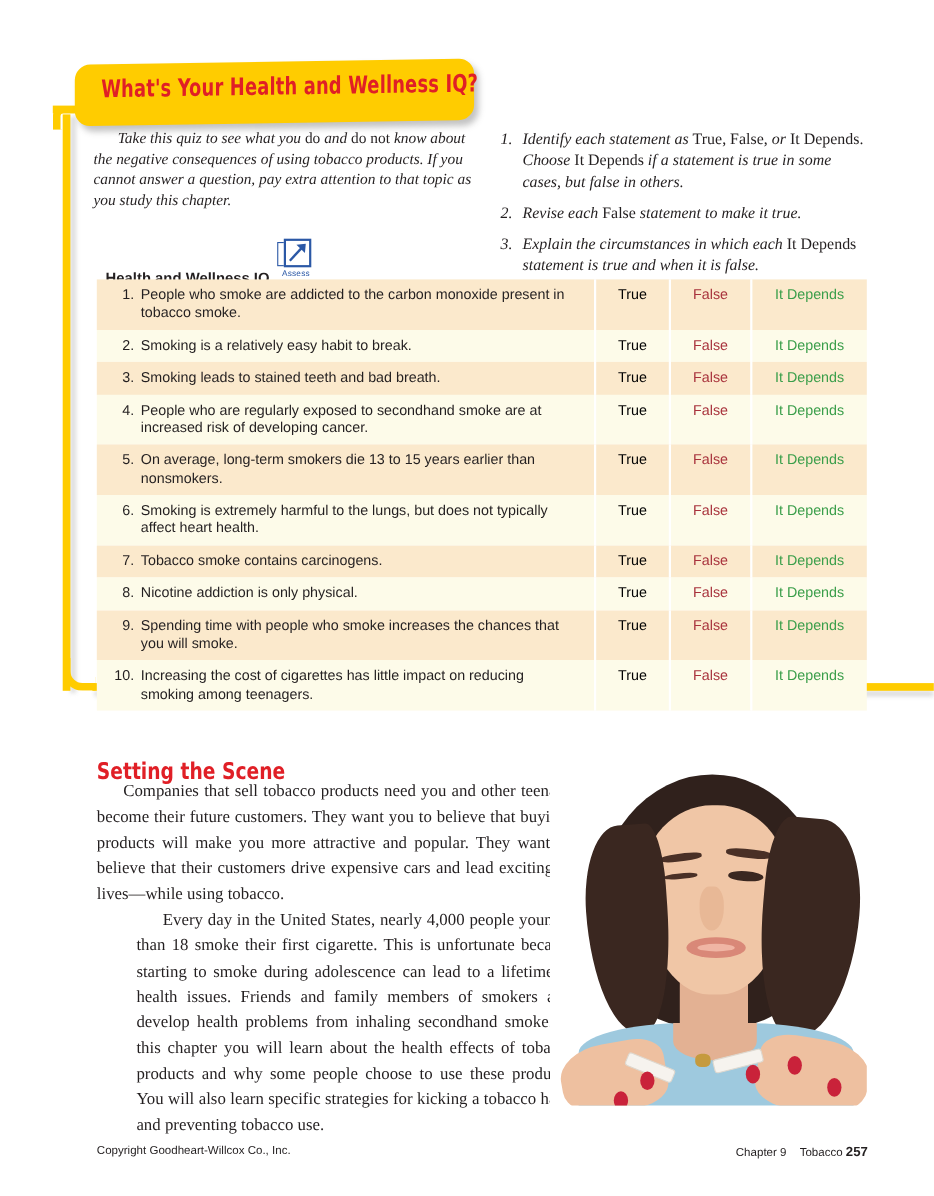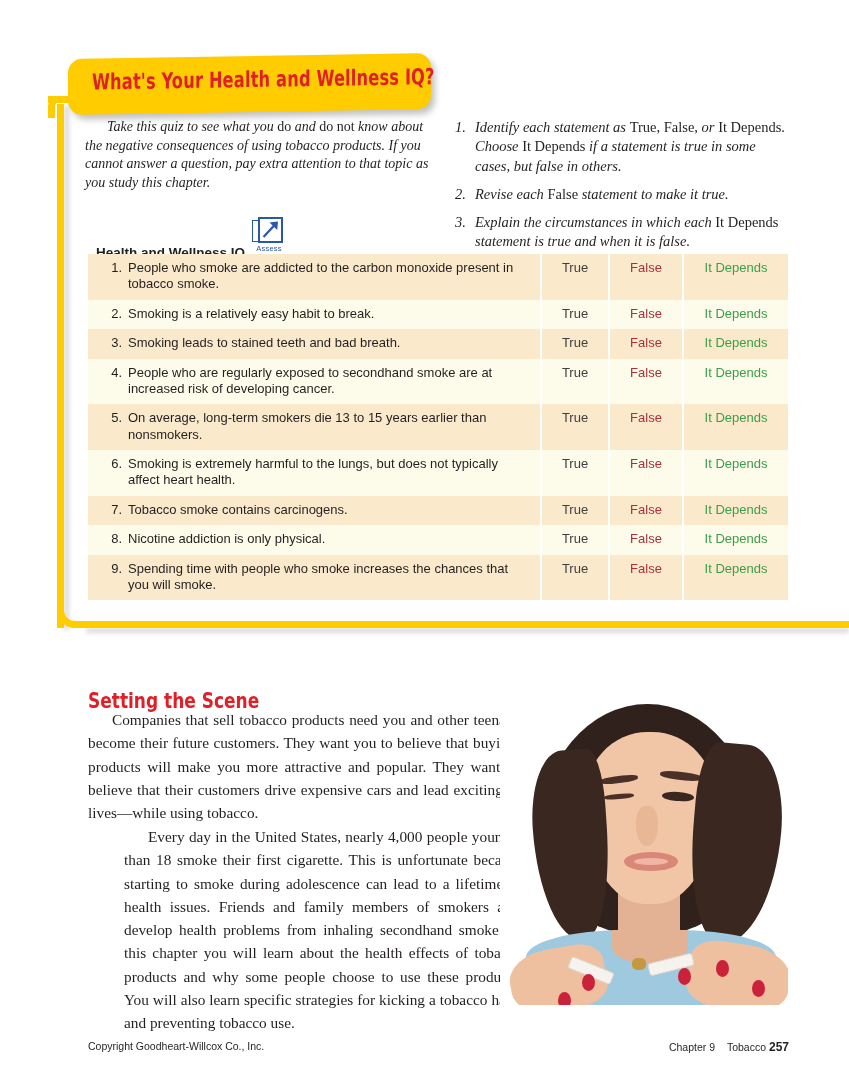"True" #quiz-table td.c-true { color: #404040 -> #000000 }
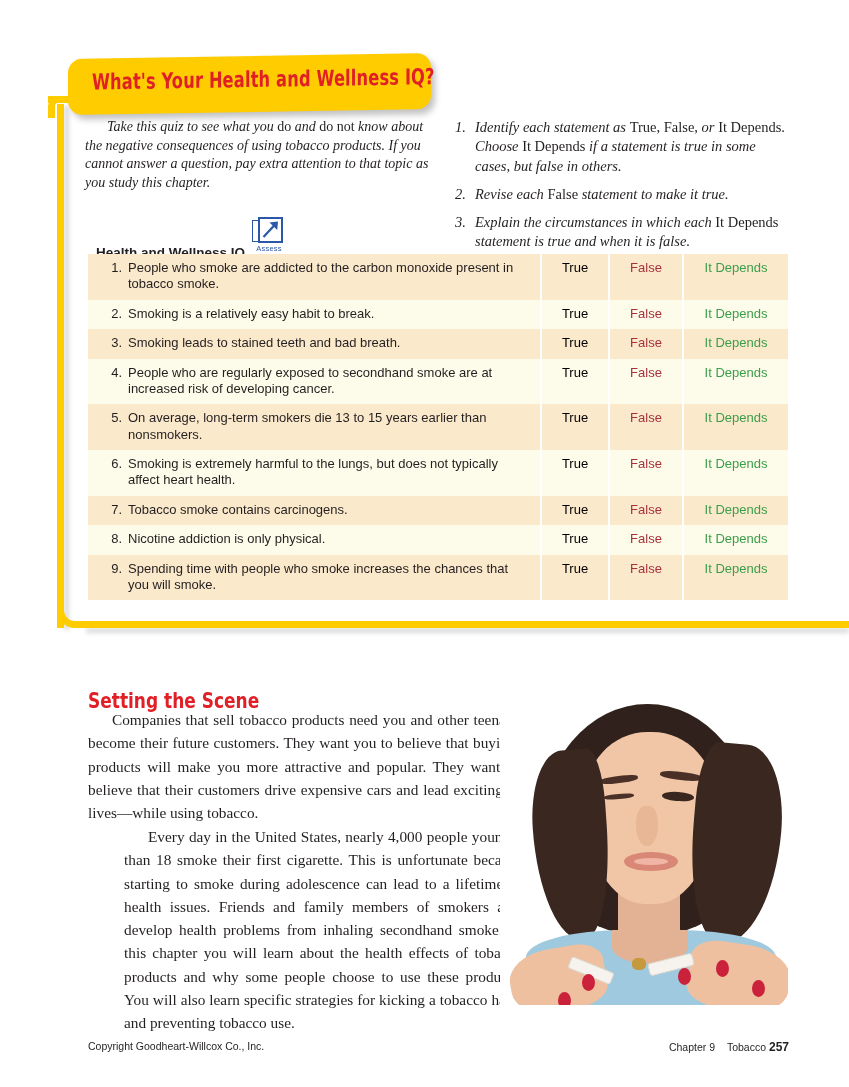"10." tr.even { html: none -> <tr> <td> <div> <span>10.</span> <span>Increasing the cost of cigarettes has little impact on reducing smoking among teenagers.</span> </div> </td> <td>True</td> <td>False</td> <td>It Depends</td> </tr> }
